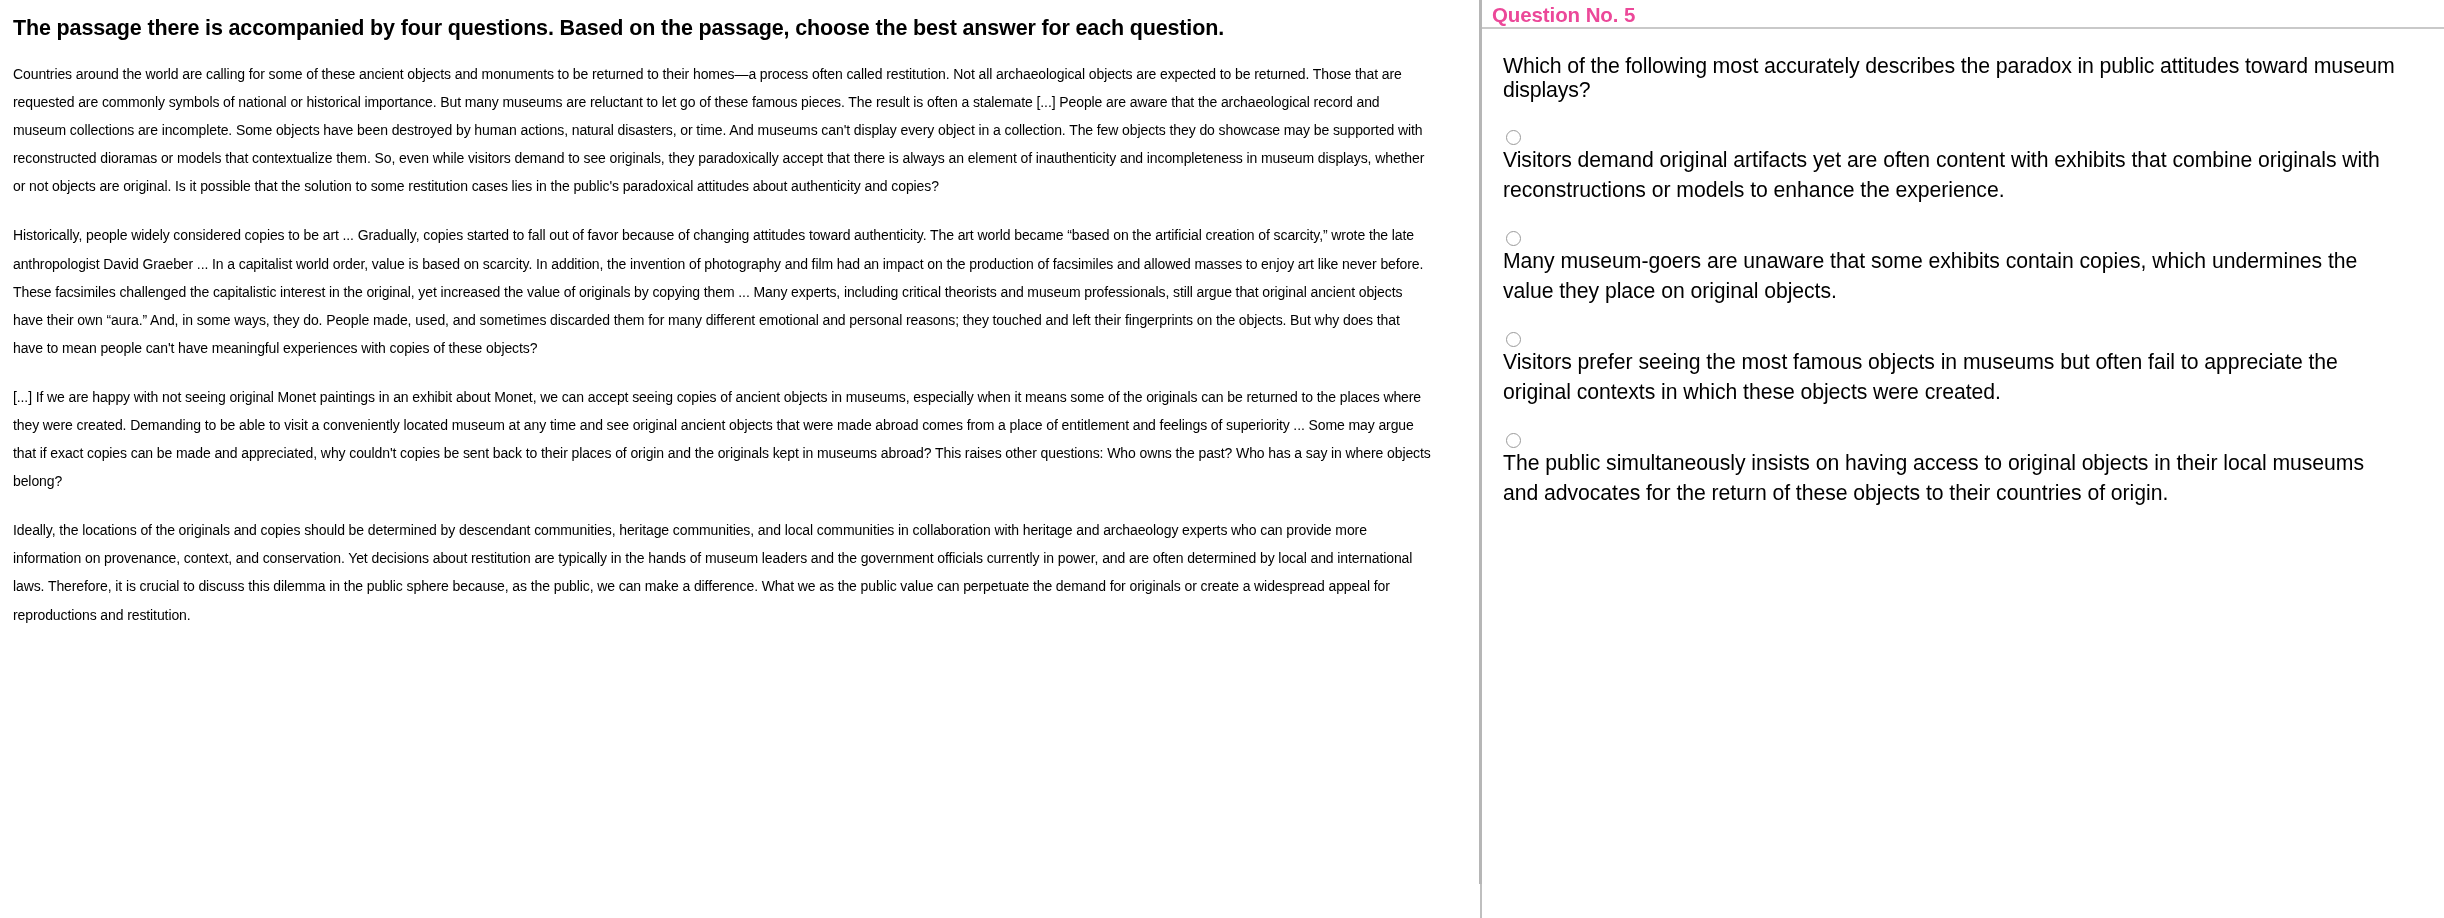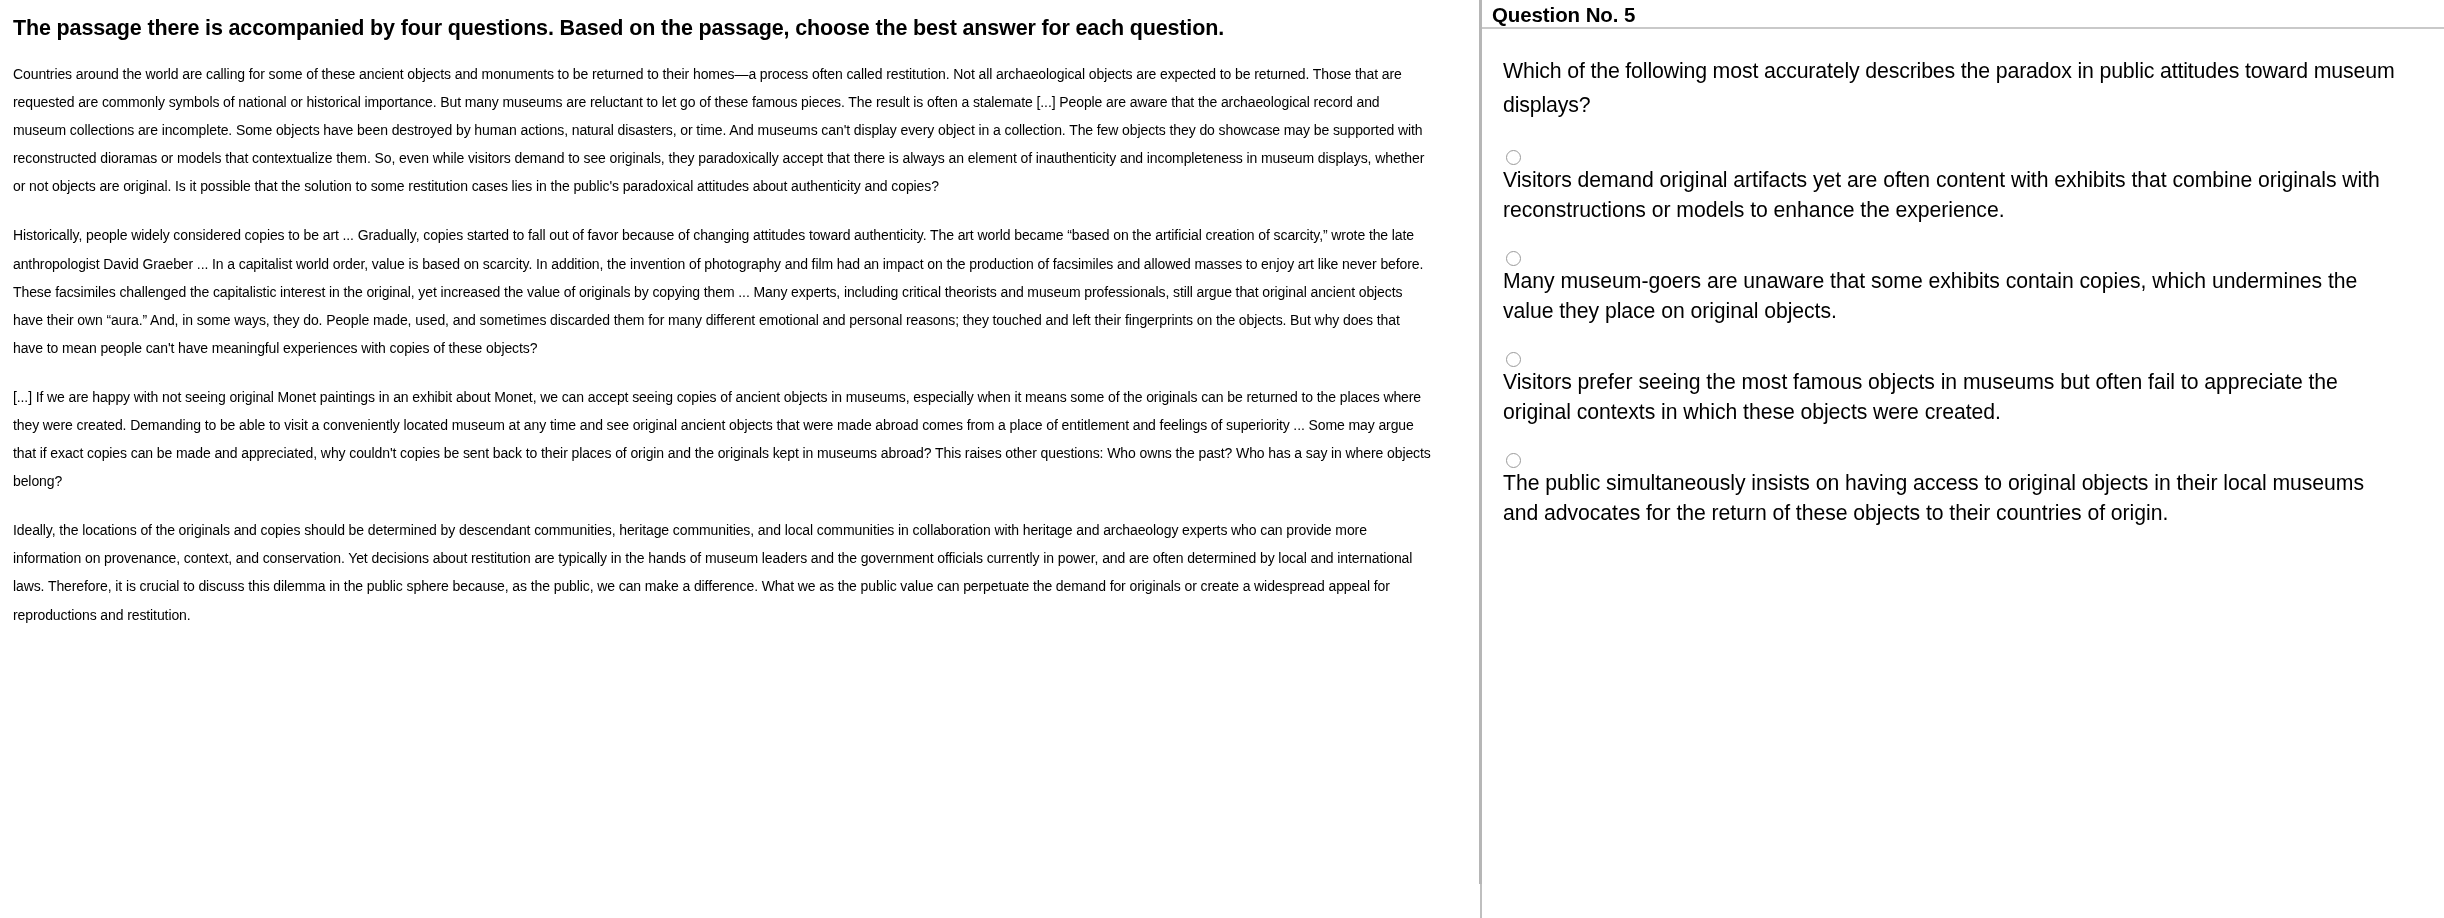"Question No. 5" .question-header-title { color: #000000 -> #ec4899 }
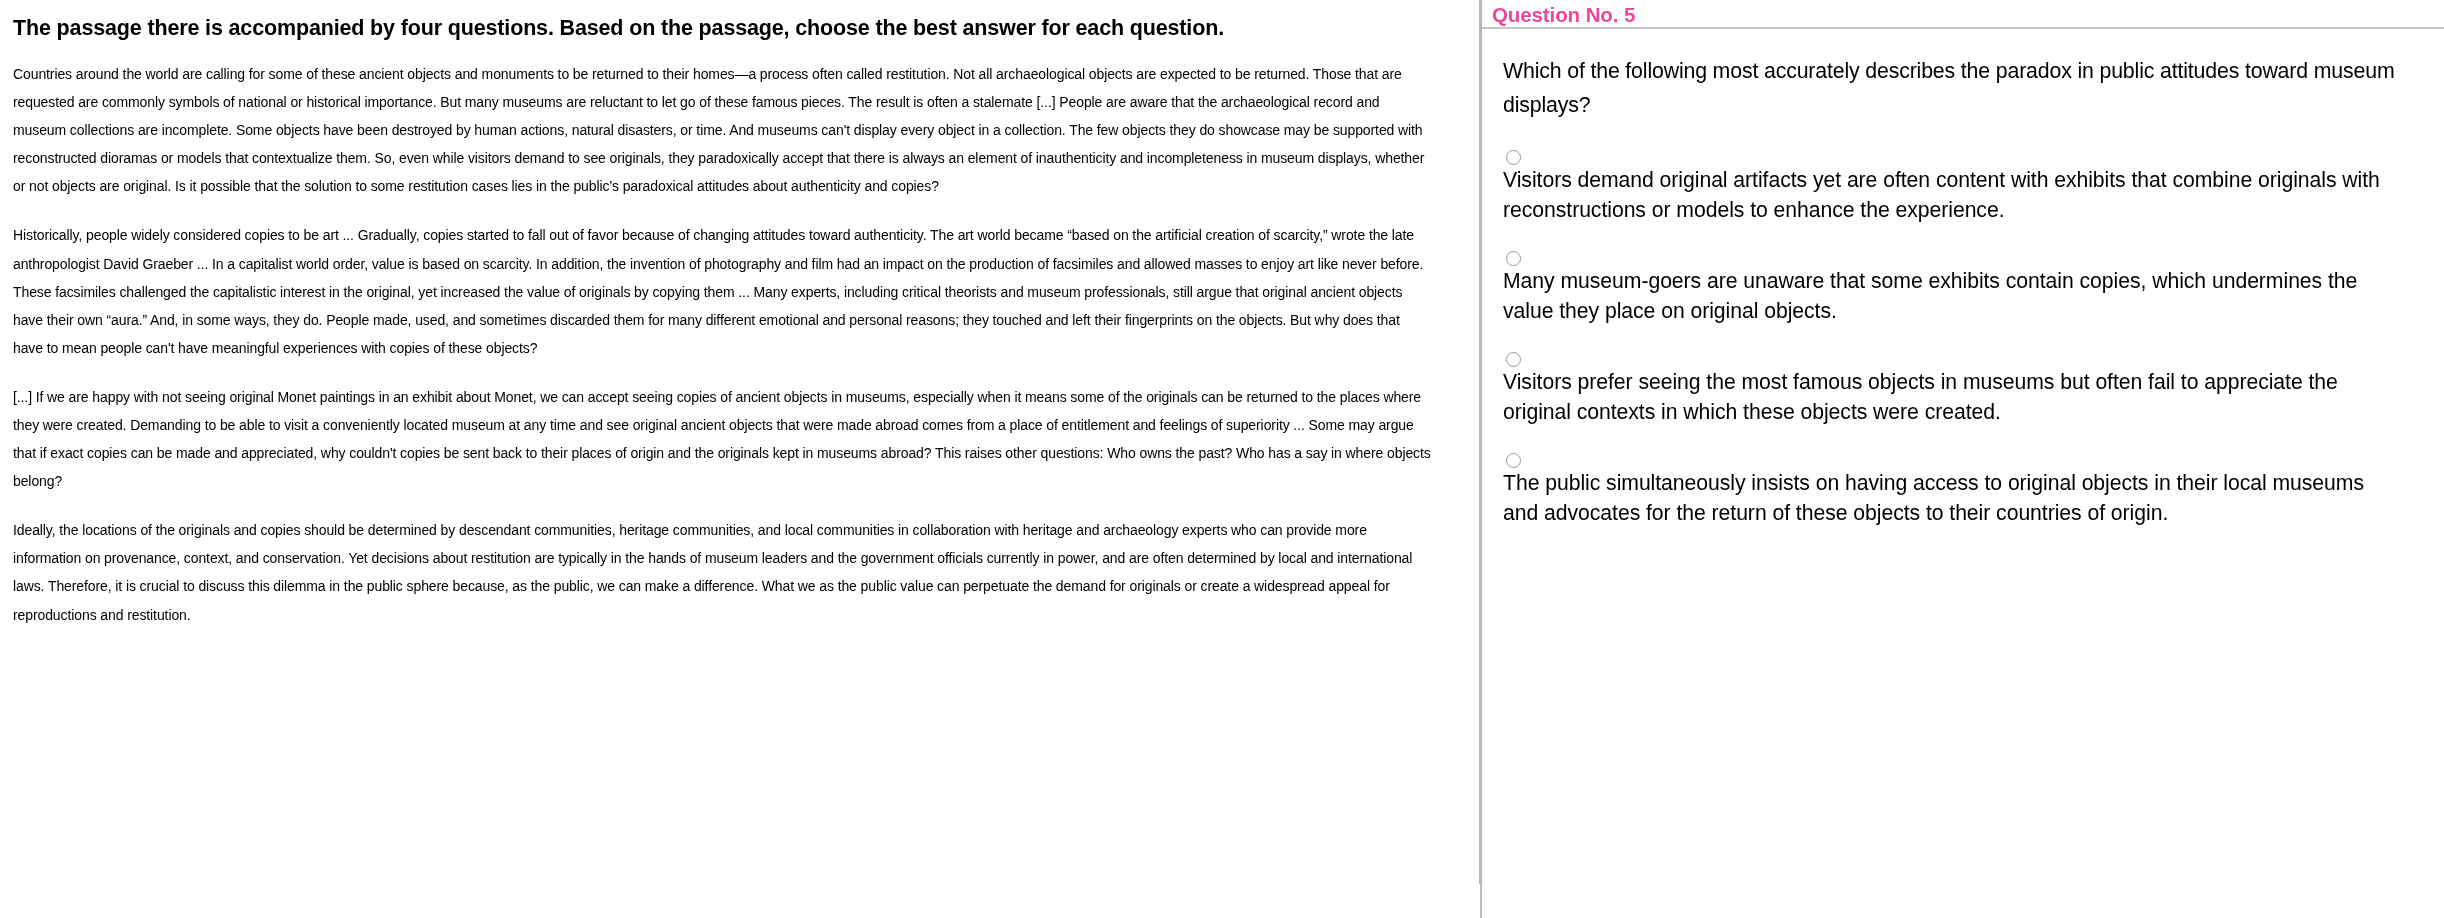"Which of the following most" .question-prompt { line-height: 34px -> 24px }
